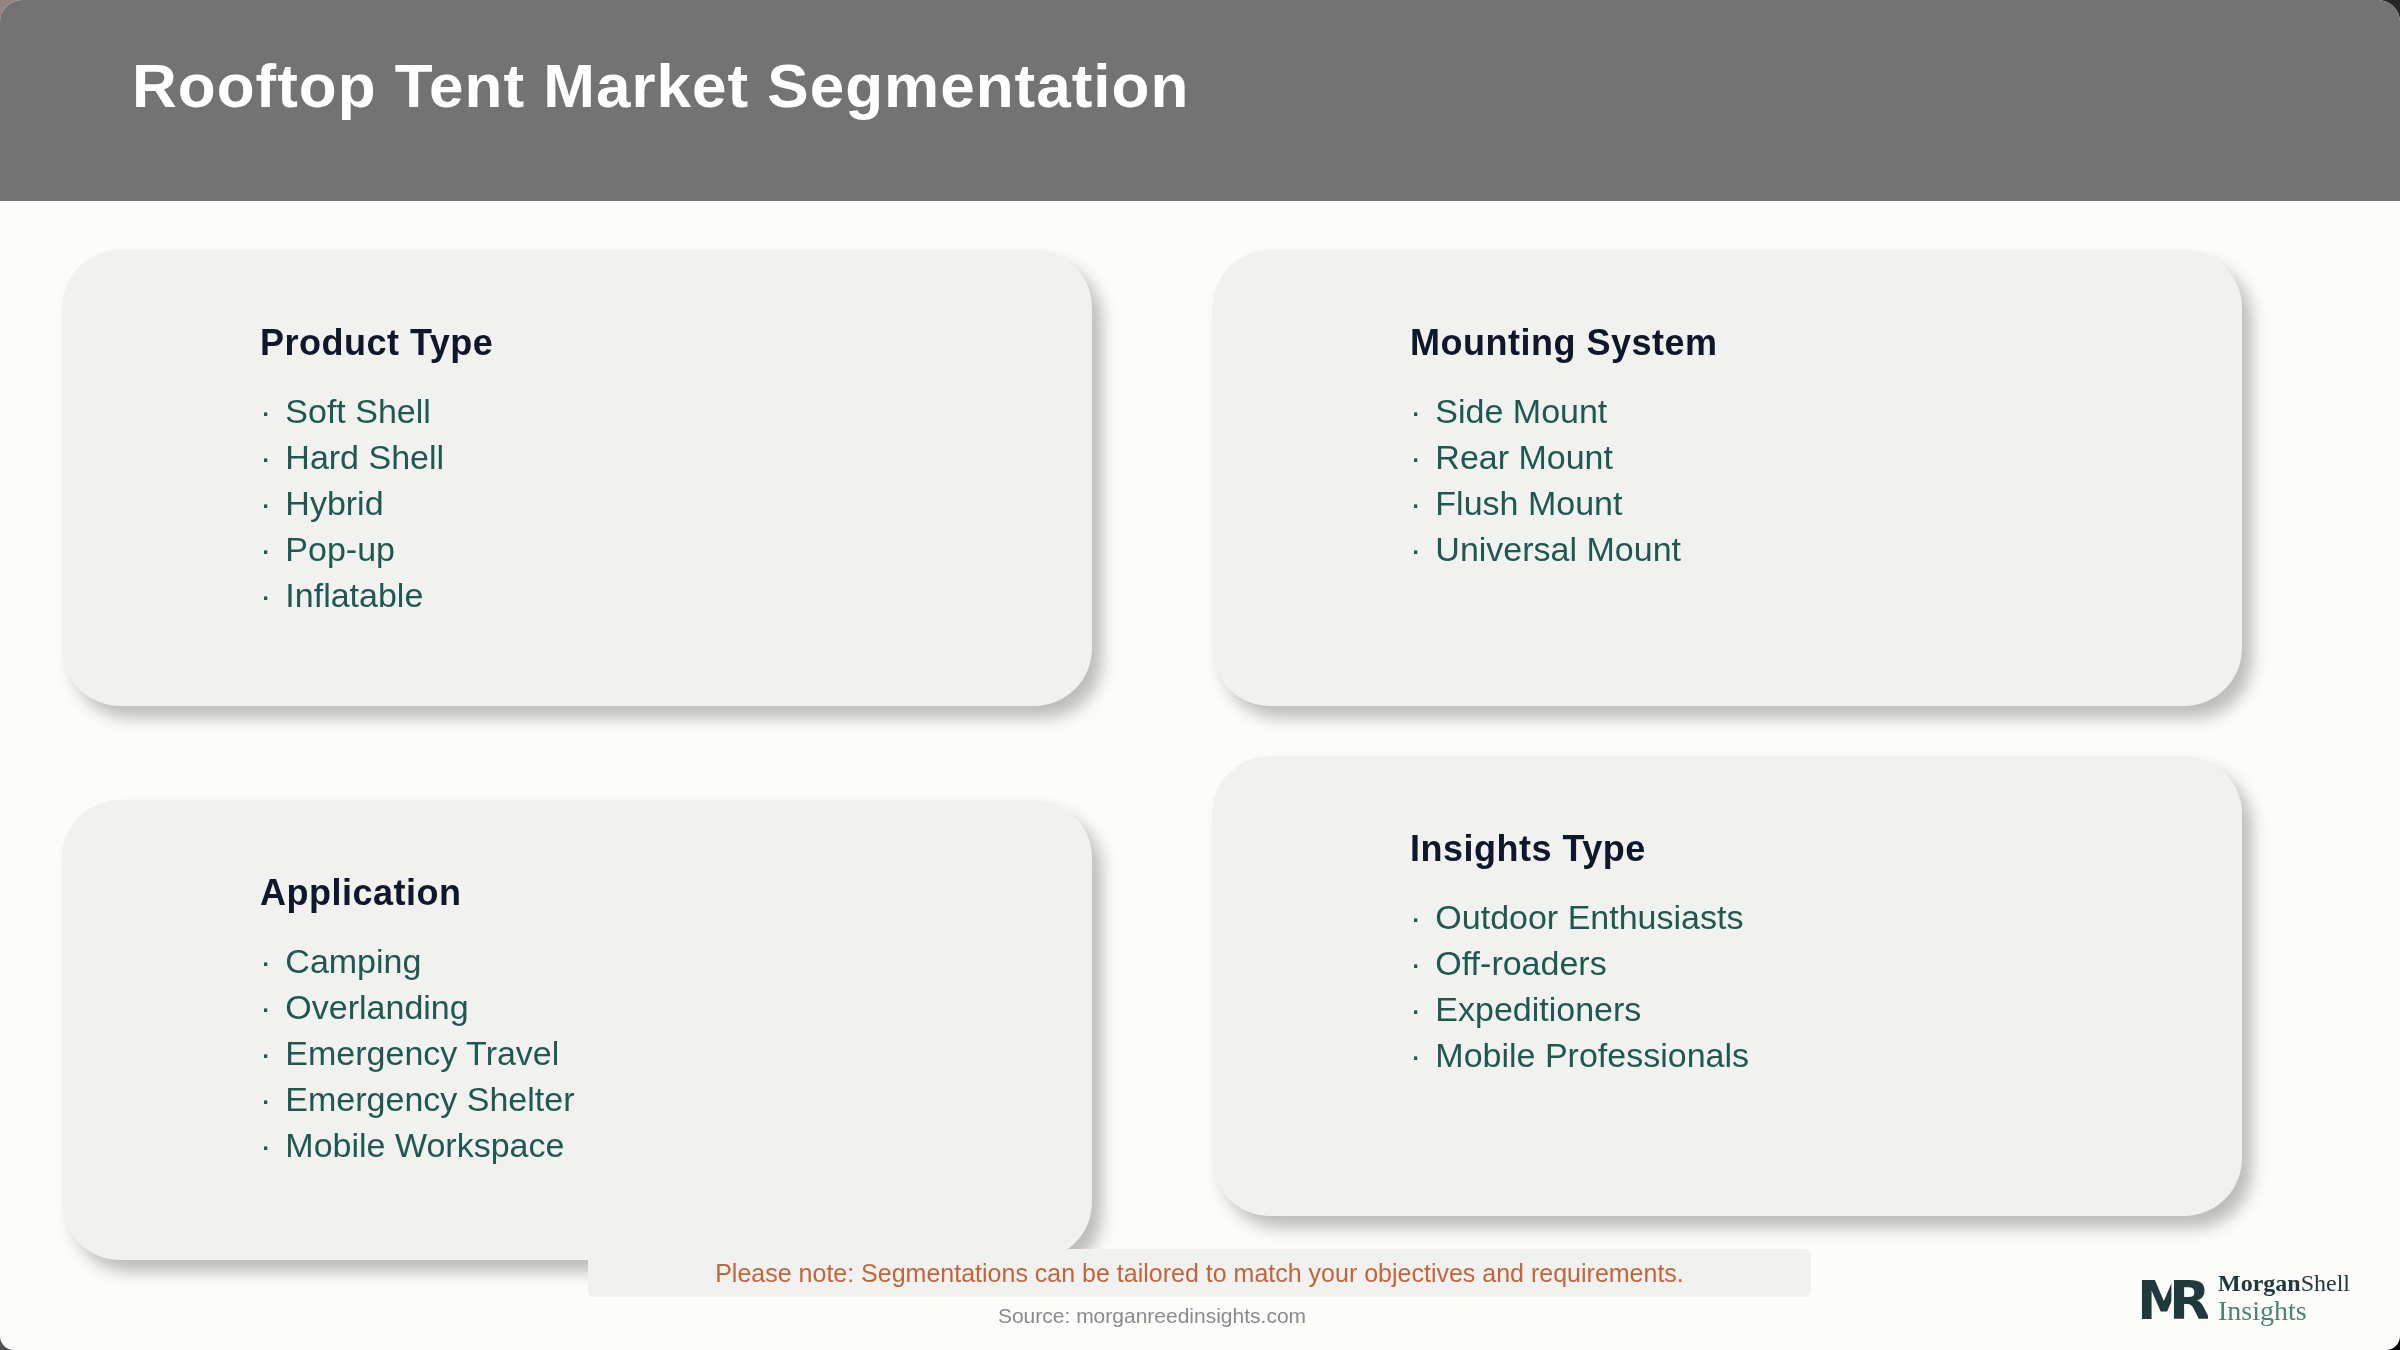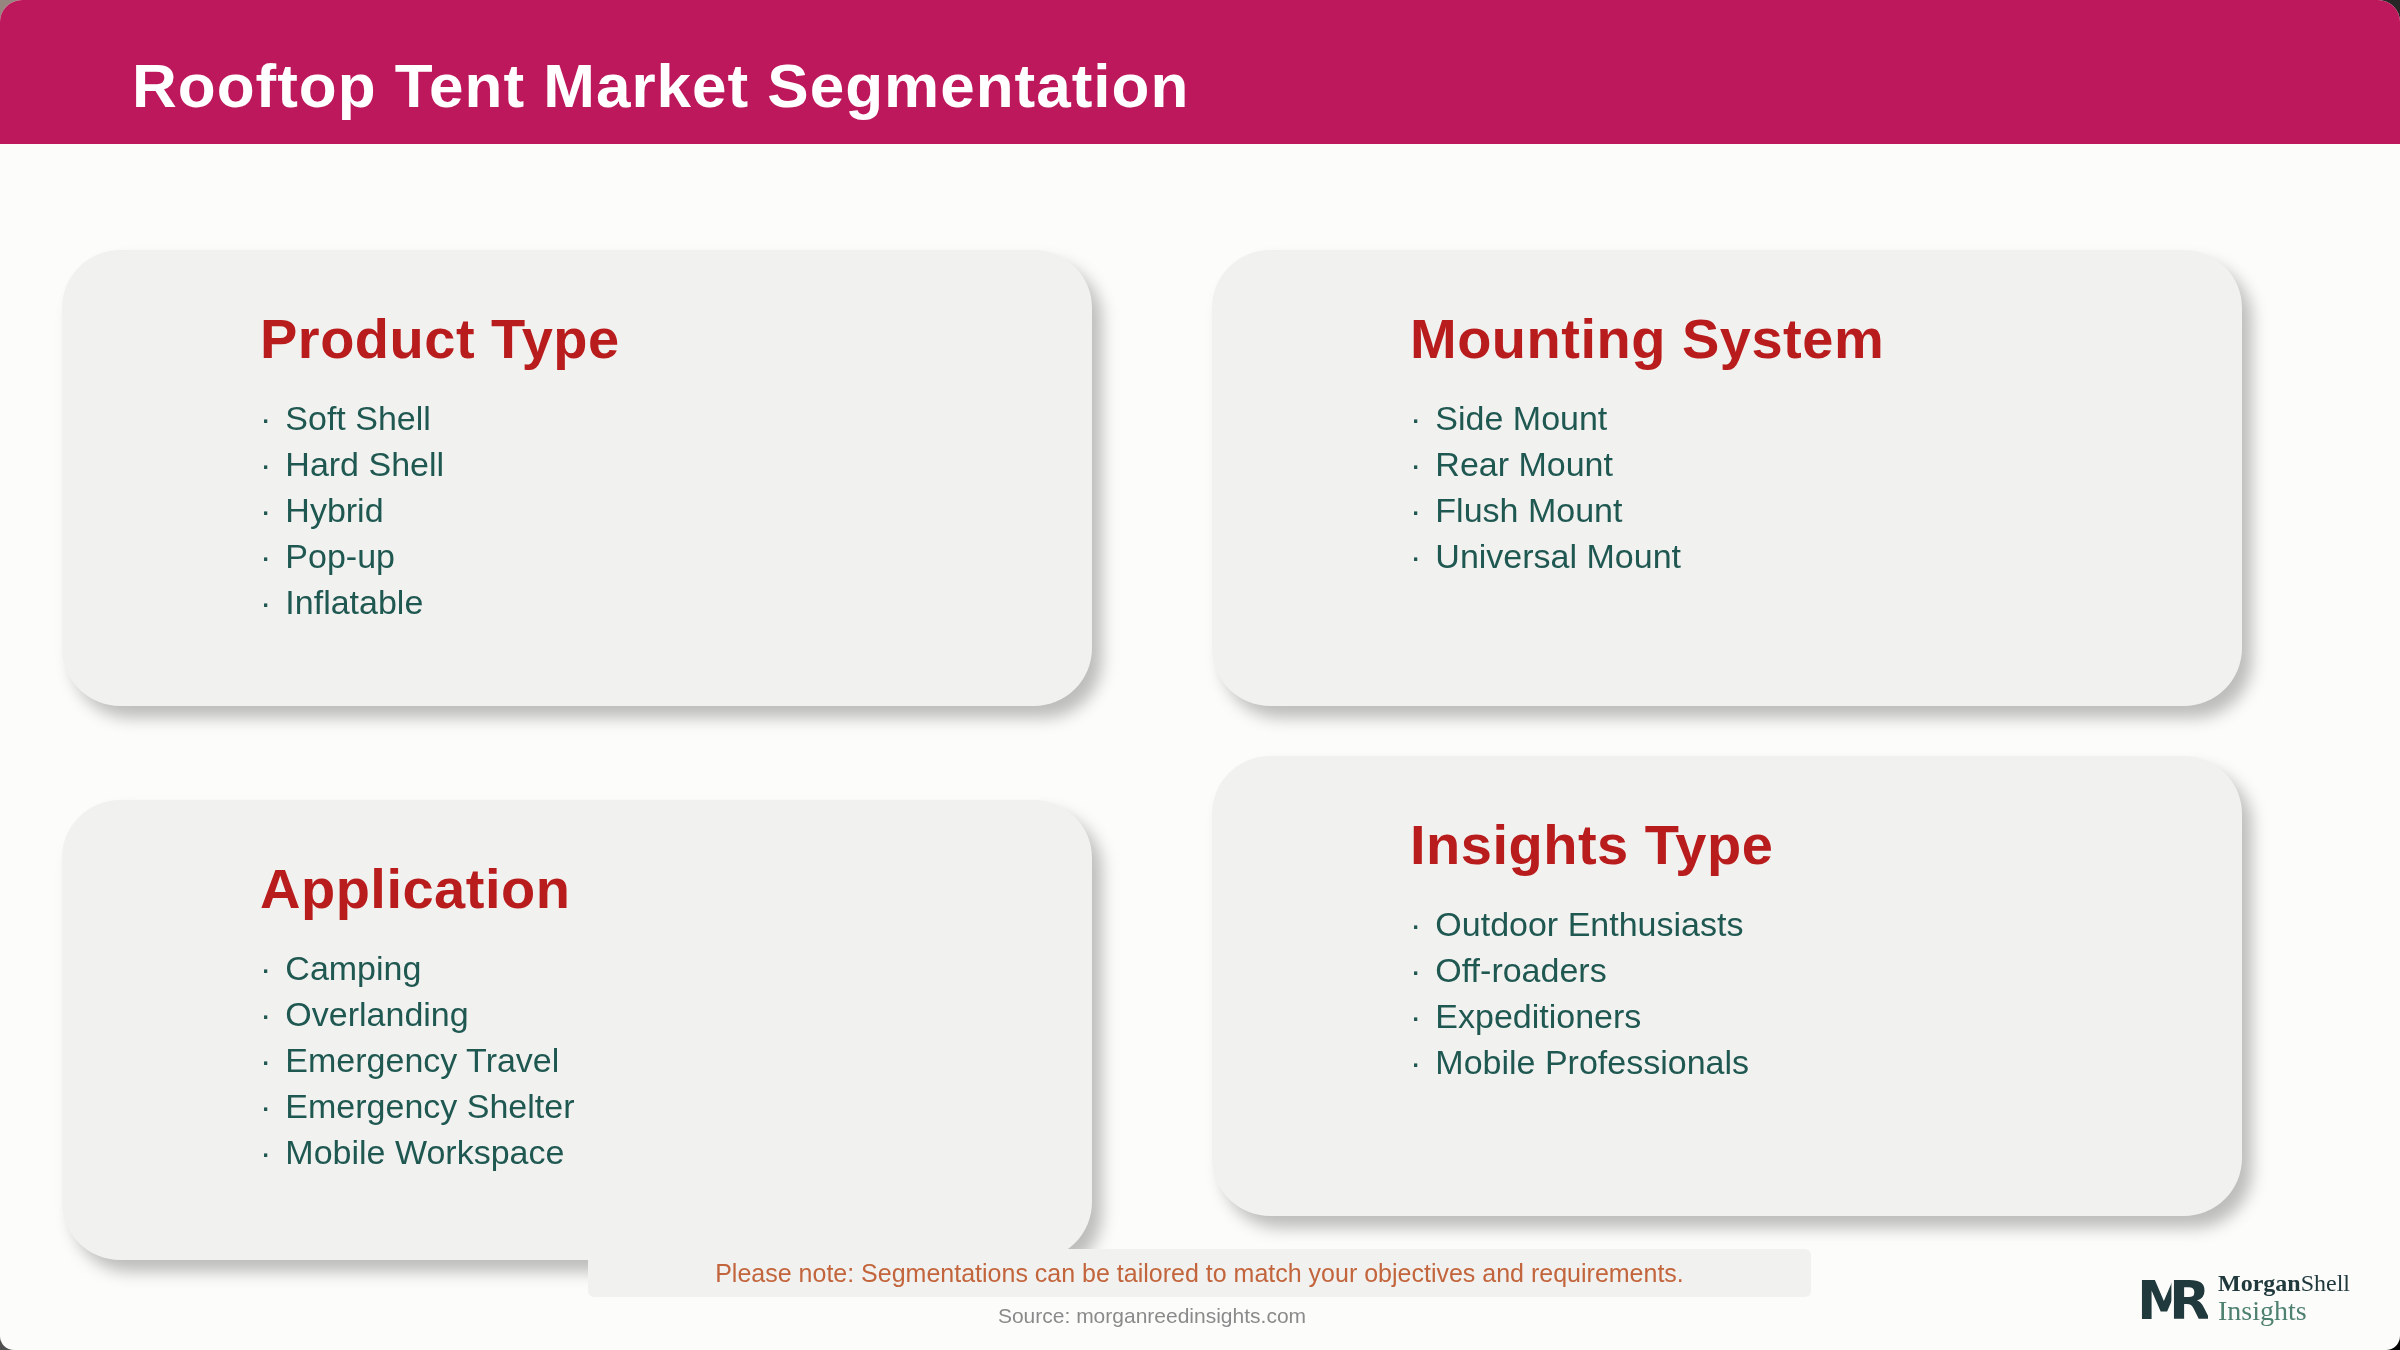"Rooftop Tent Market Segmentation" .header { background: #be185d -> #737373; height: 144px -> 201px }
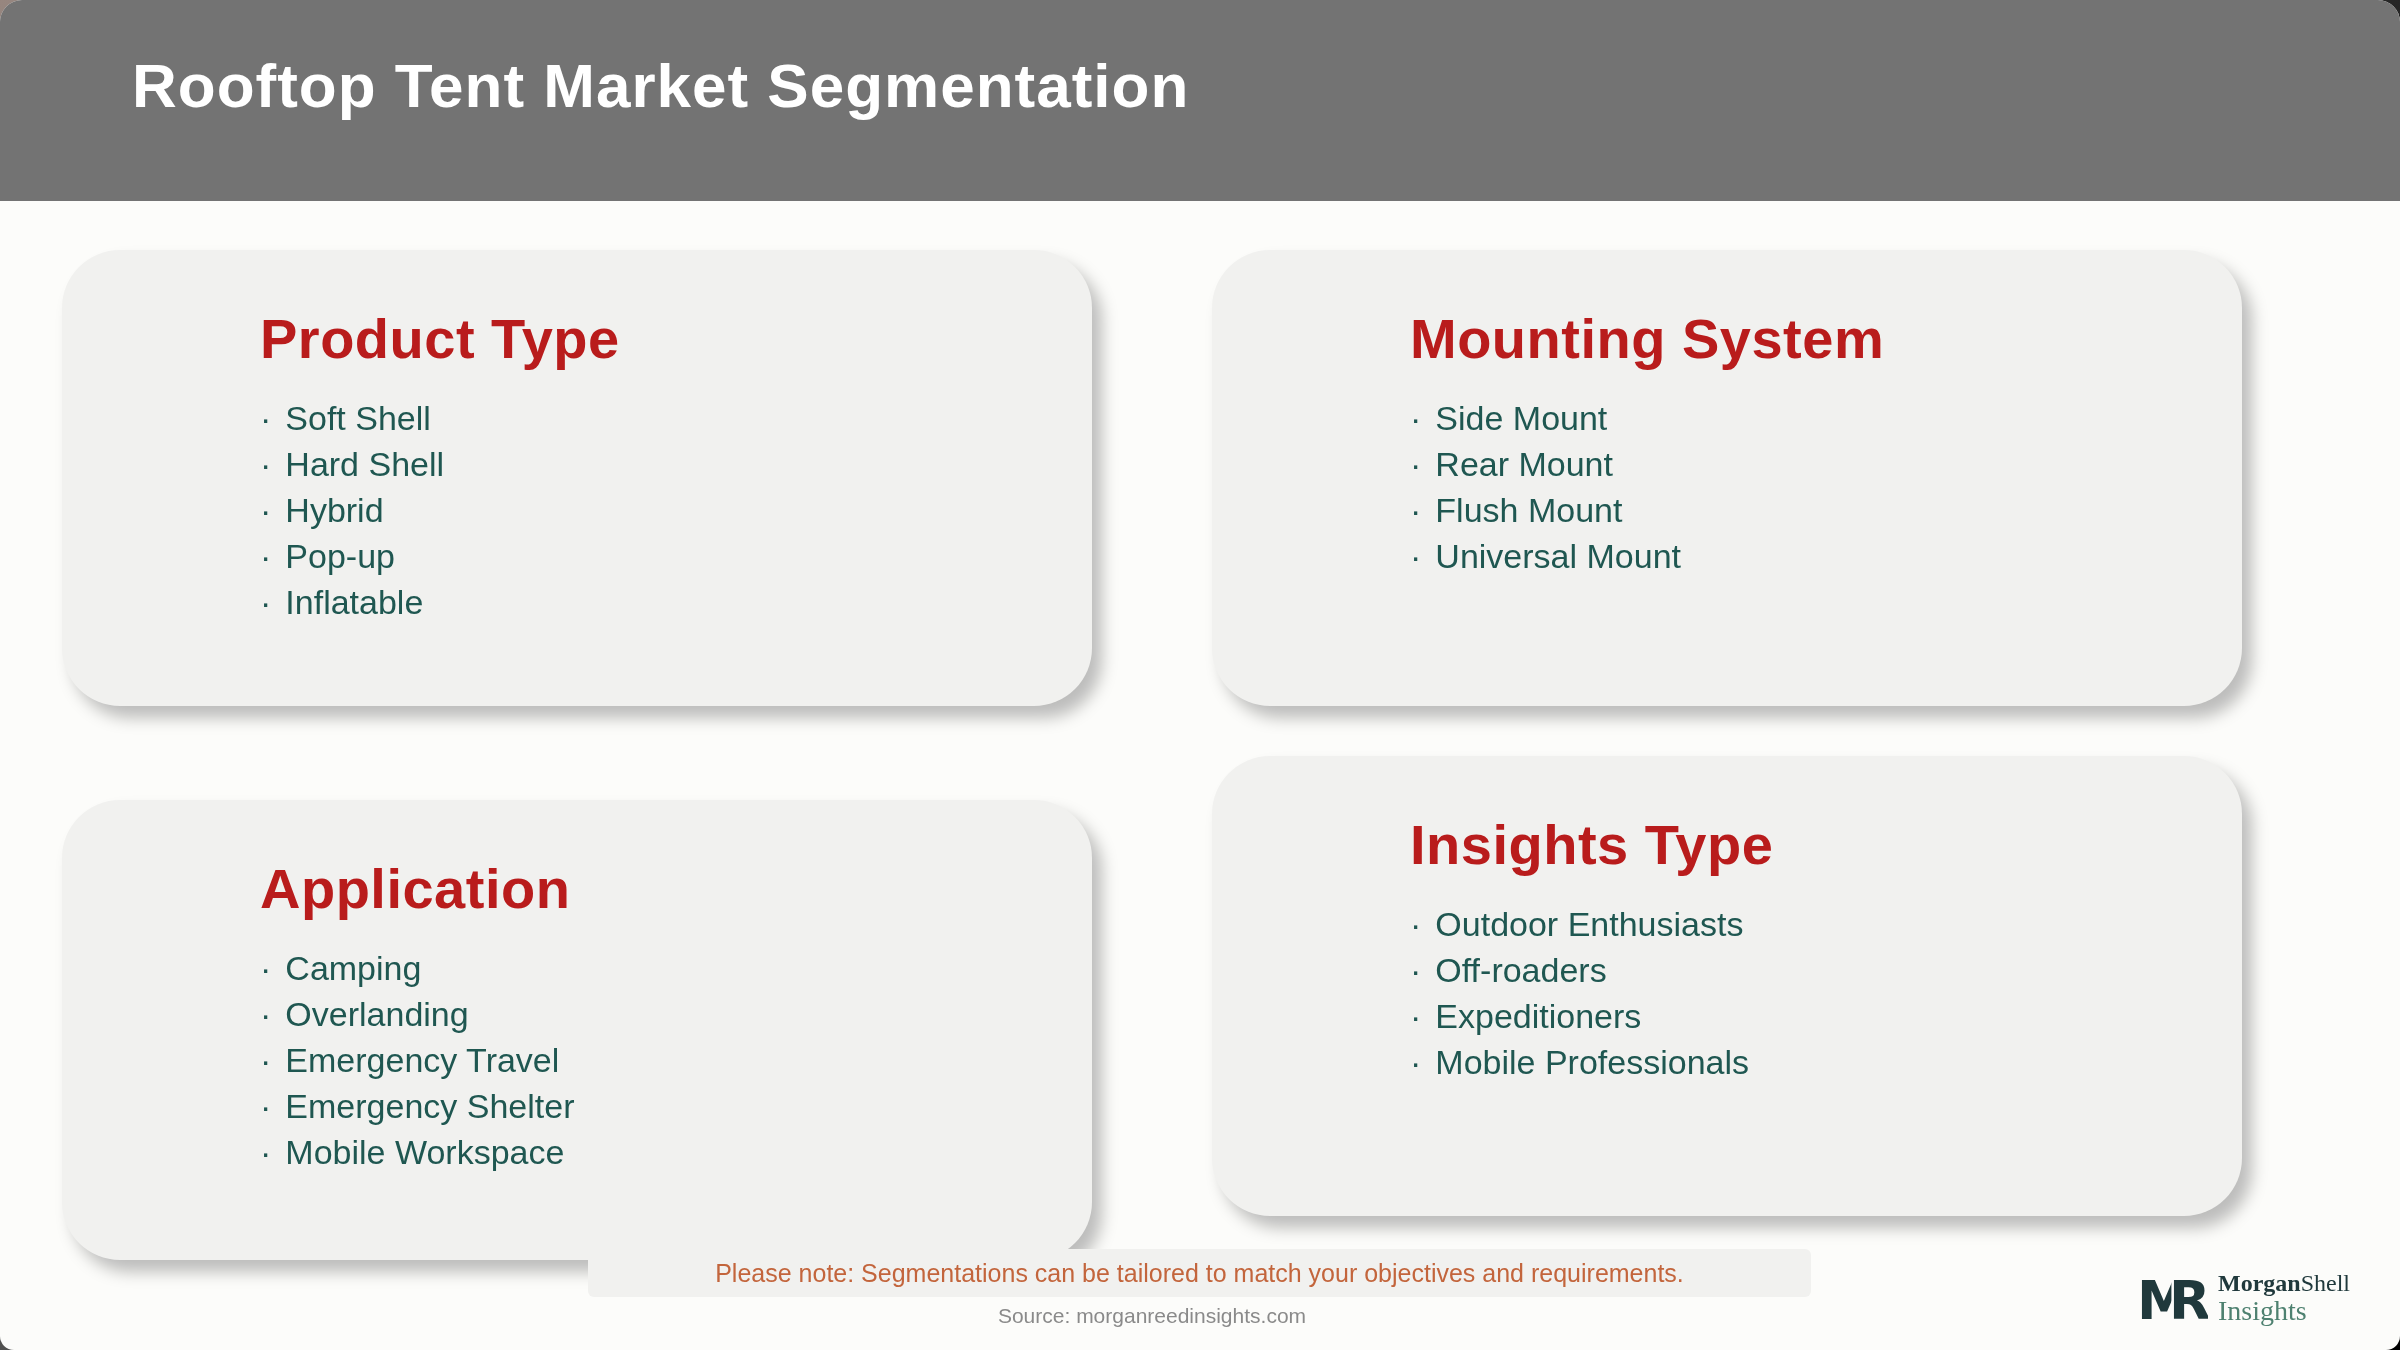"Product Type" .card h2 { color: #b91c1c -> #0f172a; font-size: 56px -> 36px; margin: 0 0 24px 0 -> 16px 0 24px 0 }
